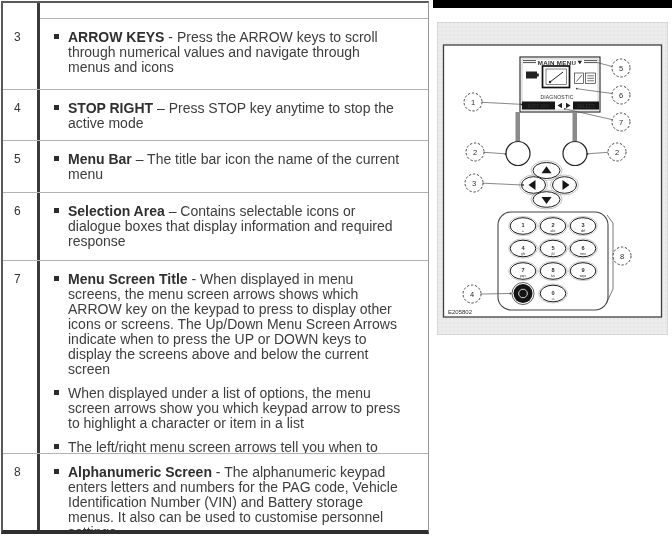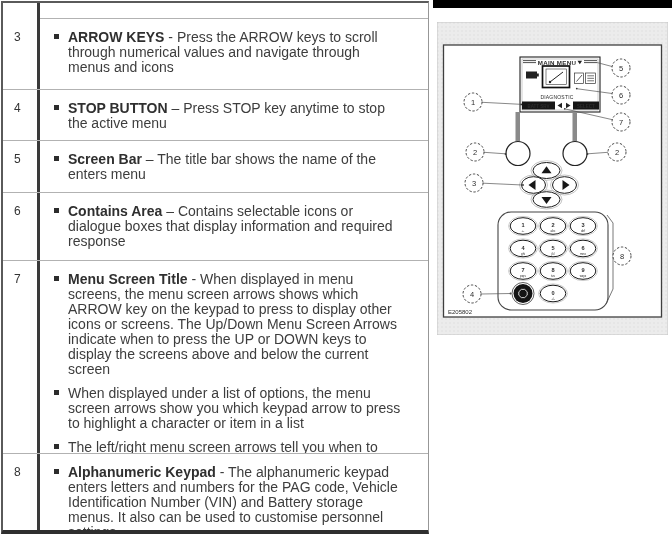"STOP BUTTON" b { text: BUTTON -> RIGHT }
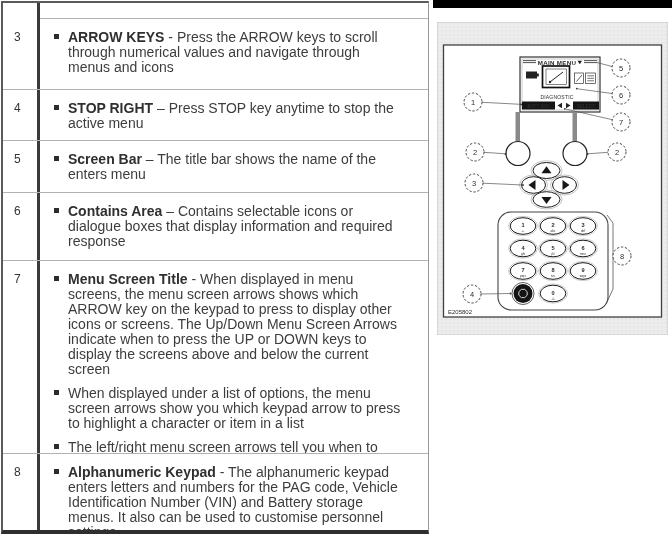"– Press STOP key anytime" span { text: menu -> mode }
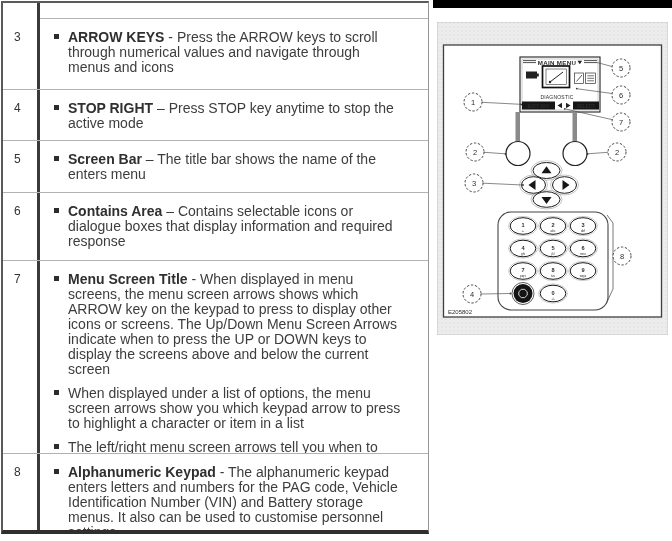"Screen Bar" b { text: Screen -> Menu }
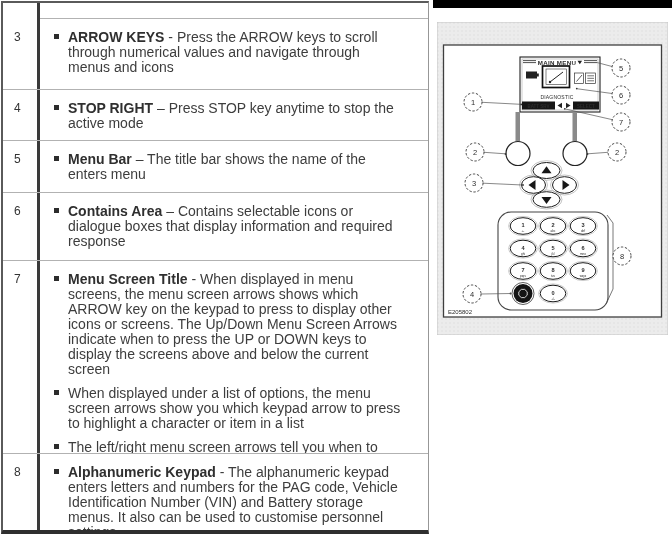"– The title bar shows" span { text: shows the name of the enters -> icon the name of the current }
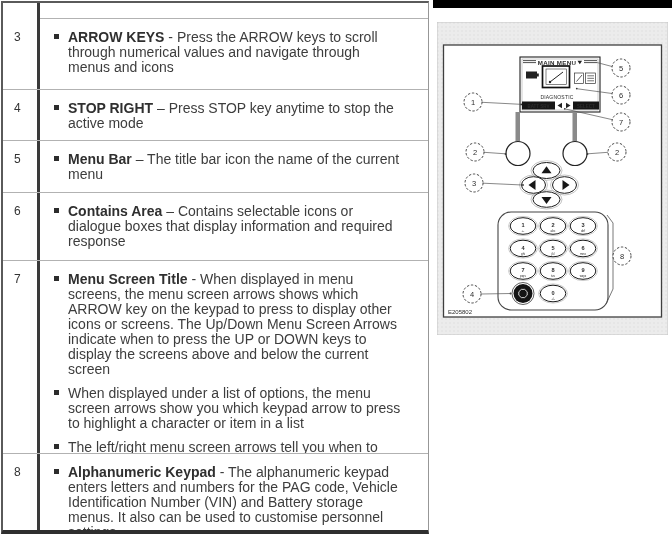"Contains Area" b { text: Contains -> Selection }
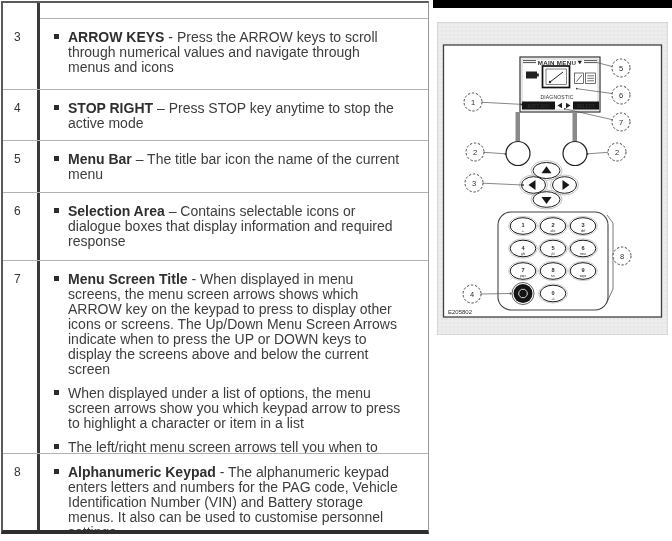"Alphanumeric Keypad" b { text: Keypad -> Screen }
